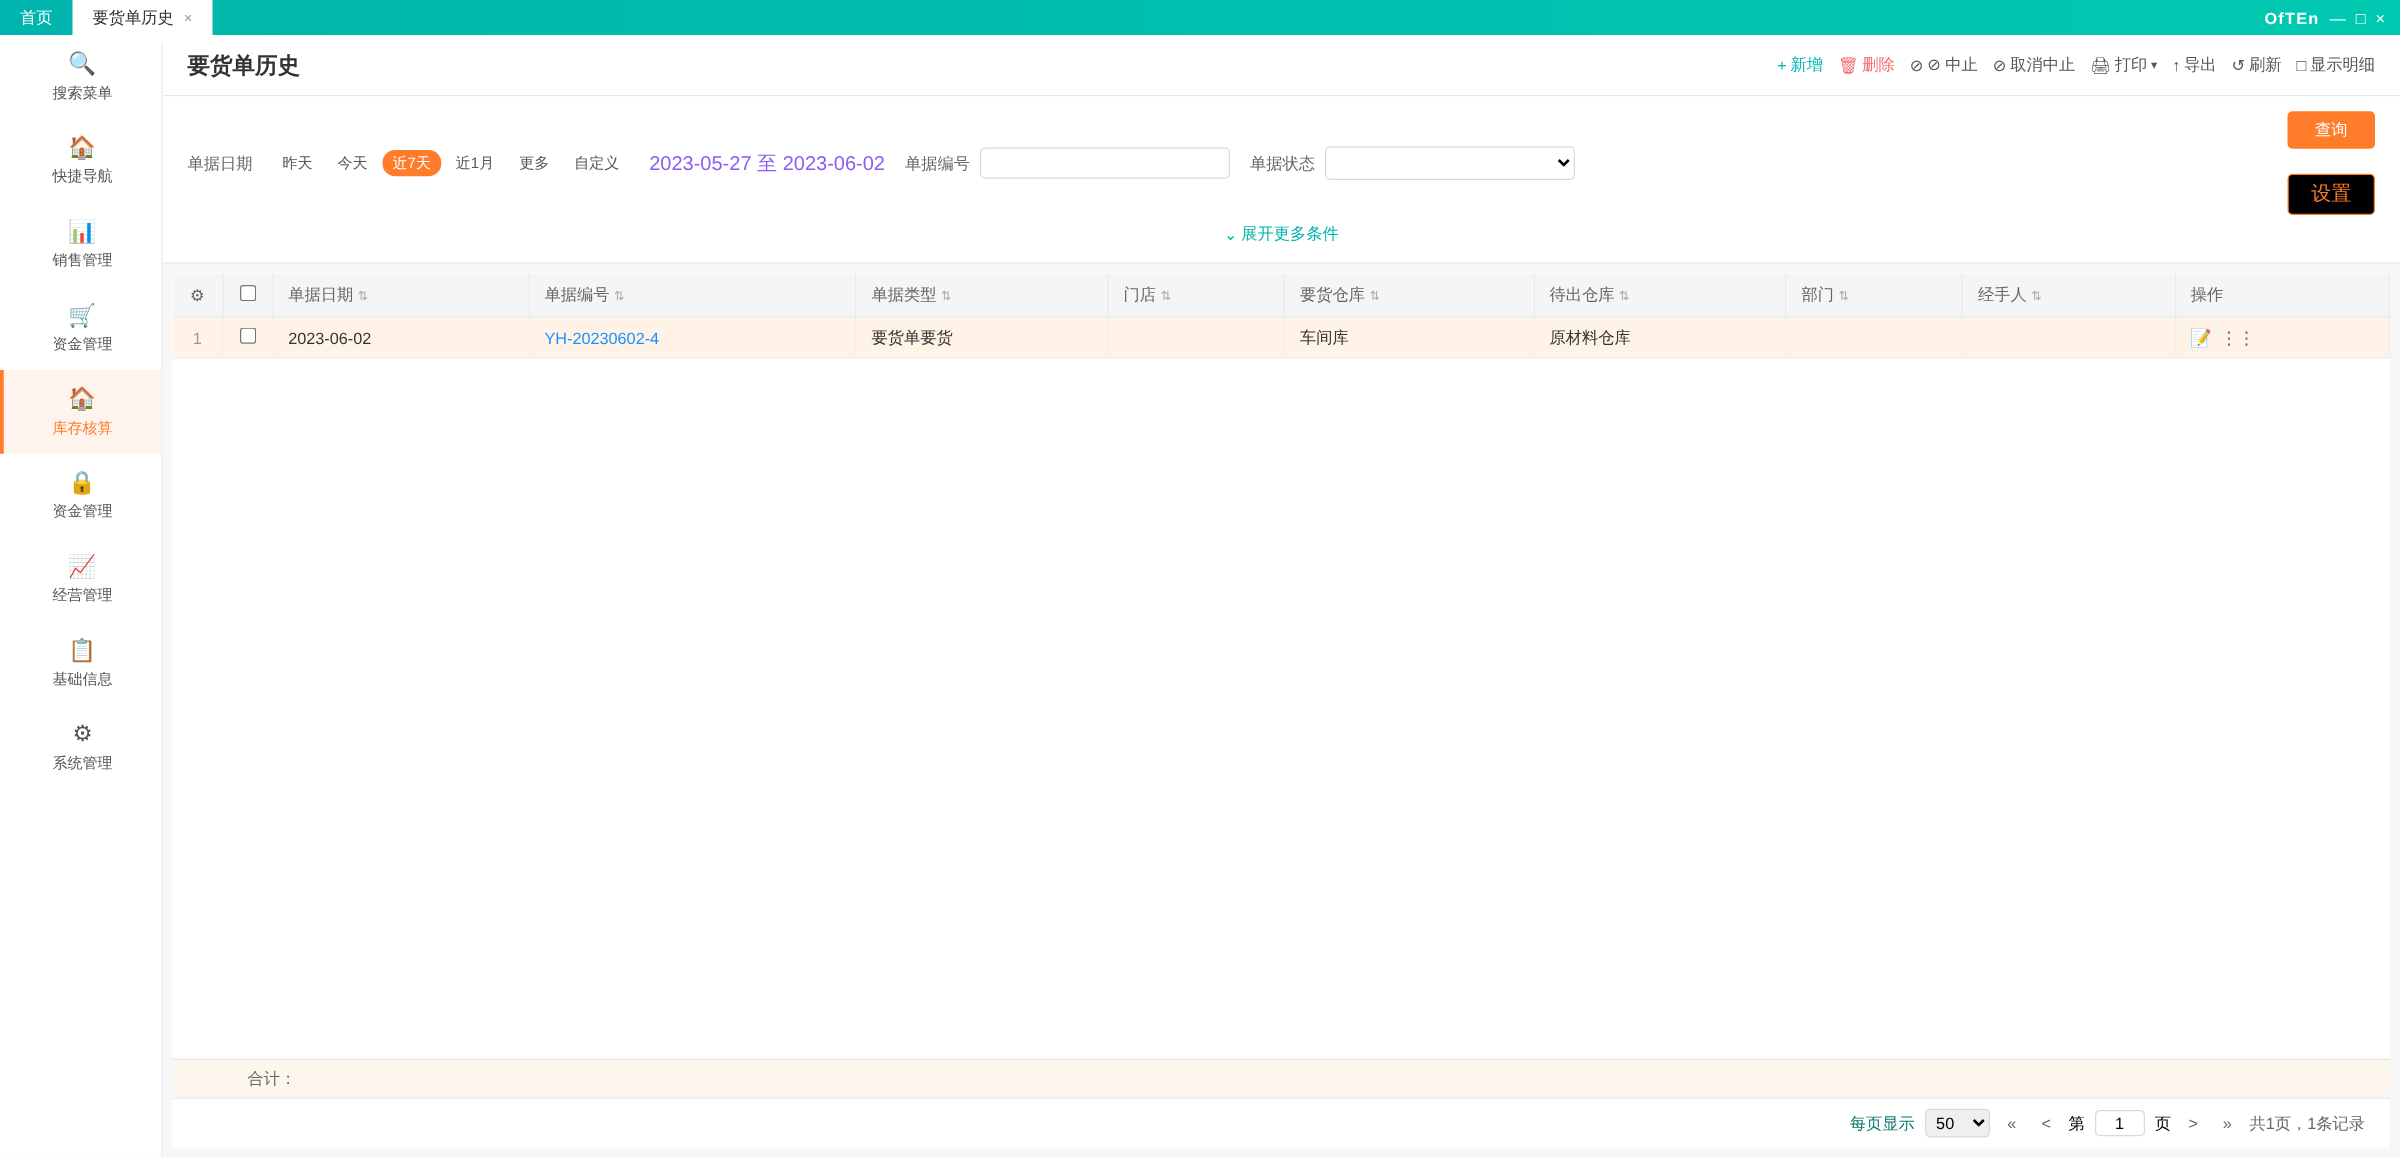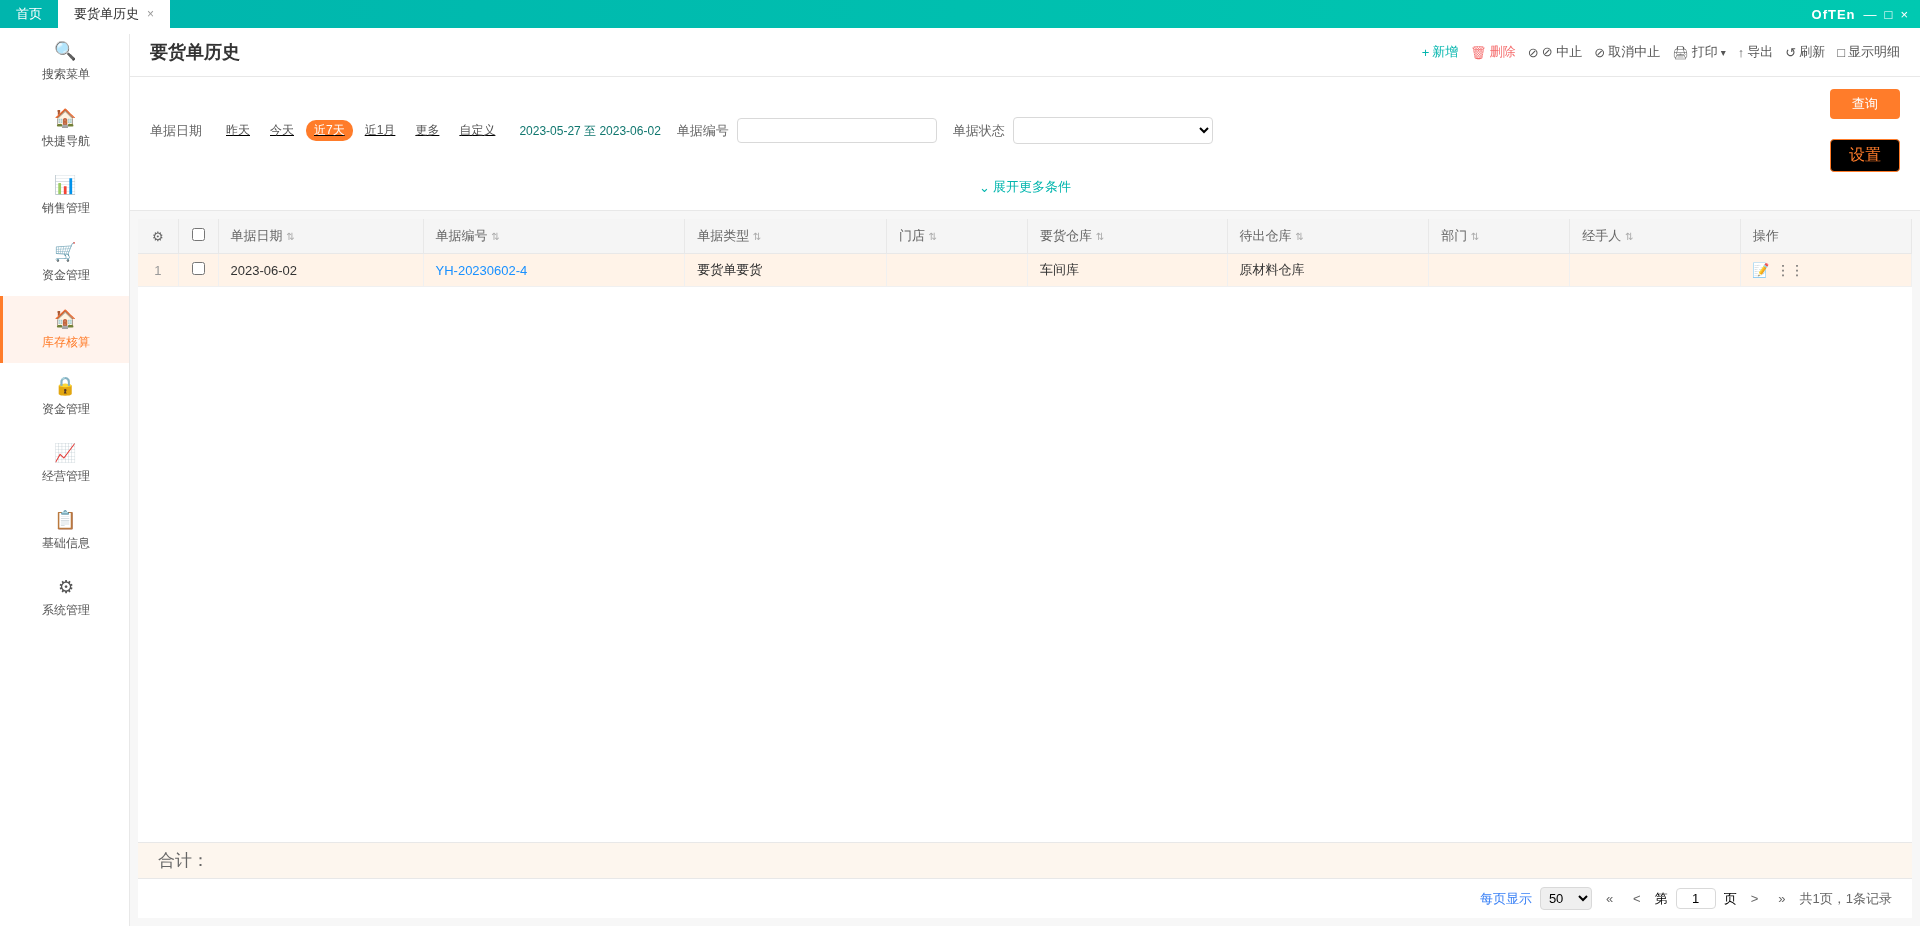"昨天" .date-chips { text-decoration: underline -> none }
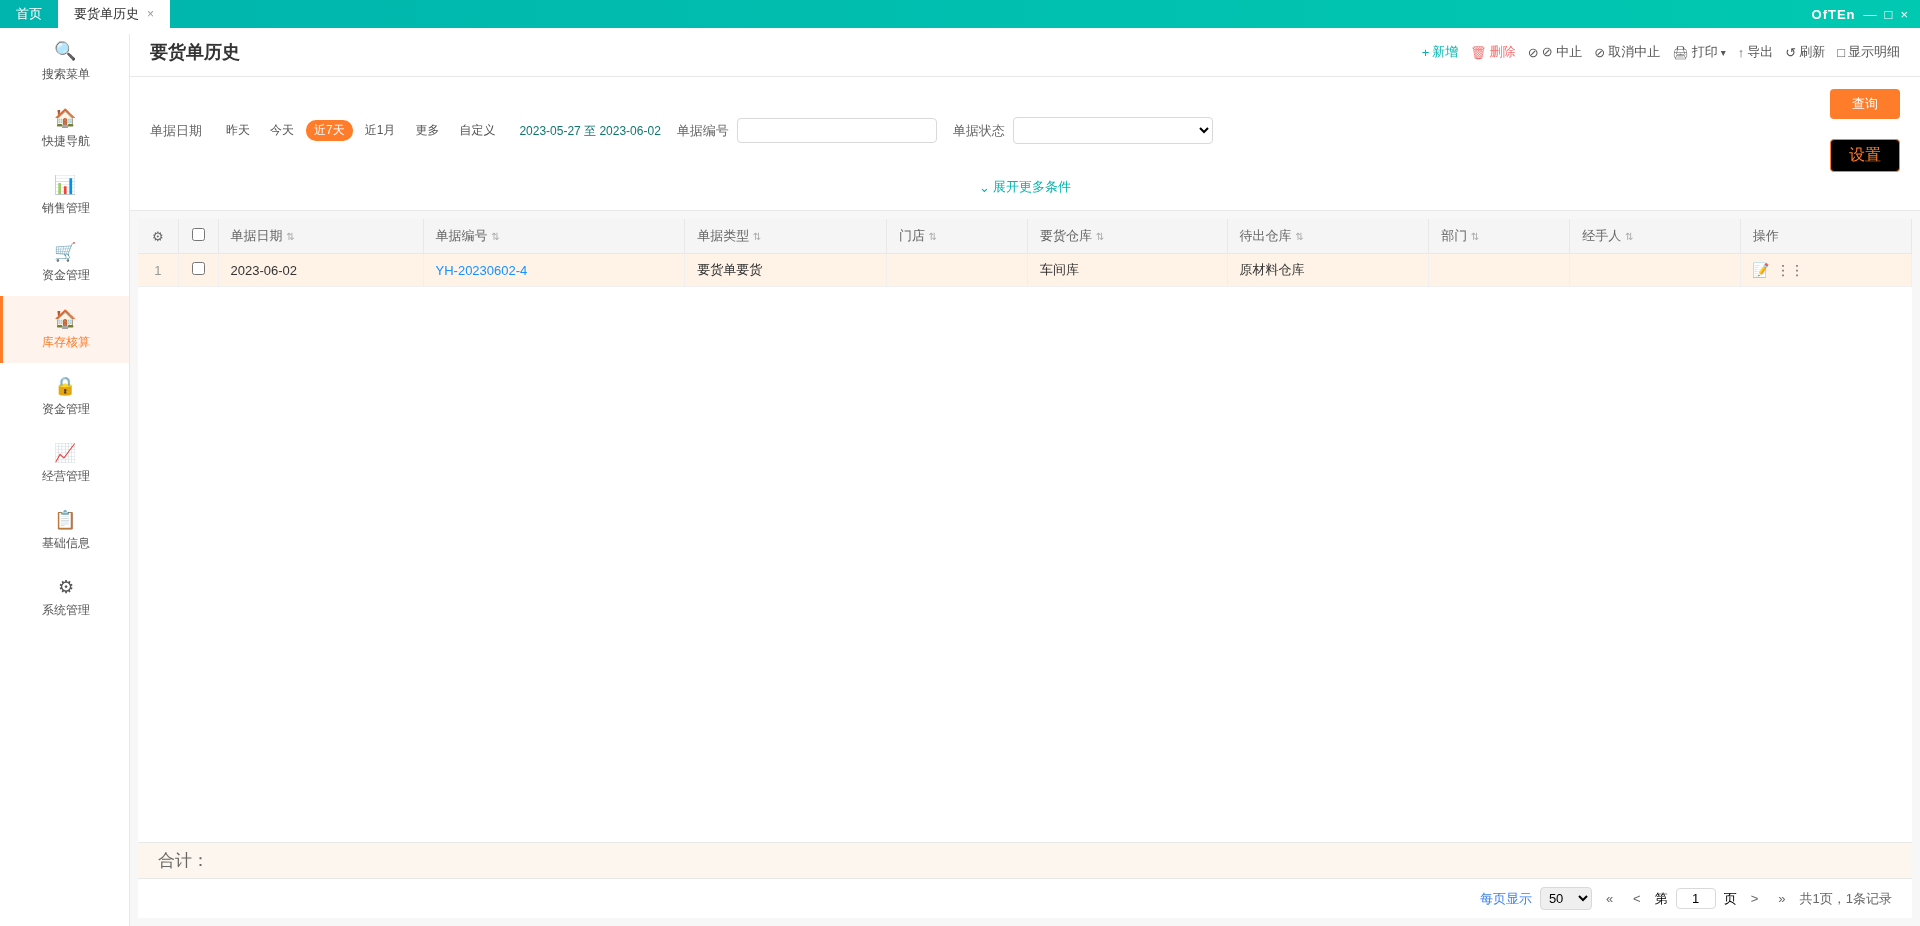"2023-05-27 至 2023-06-02" .date-range { color: #0f766e -> #8b5cf6; font-size: 12px -> 16px }
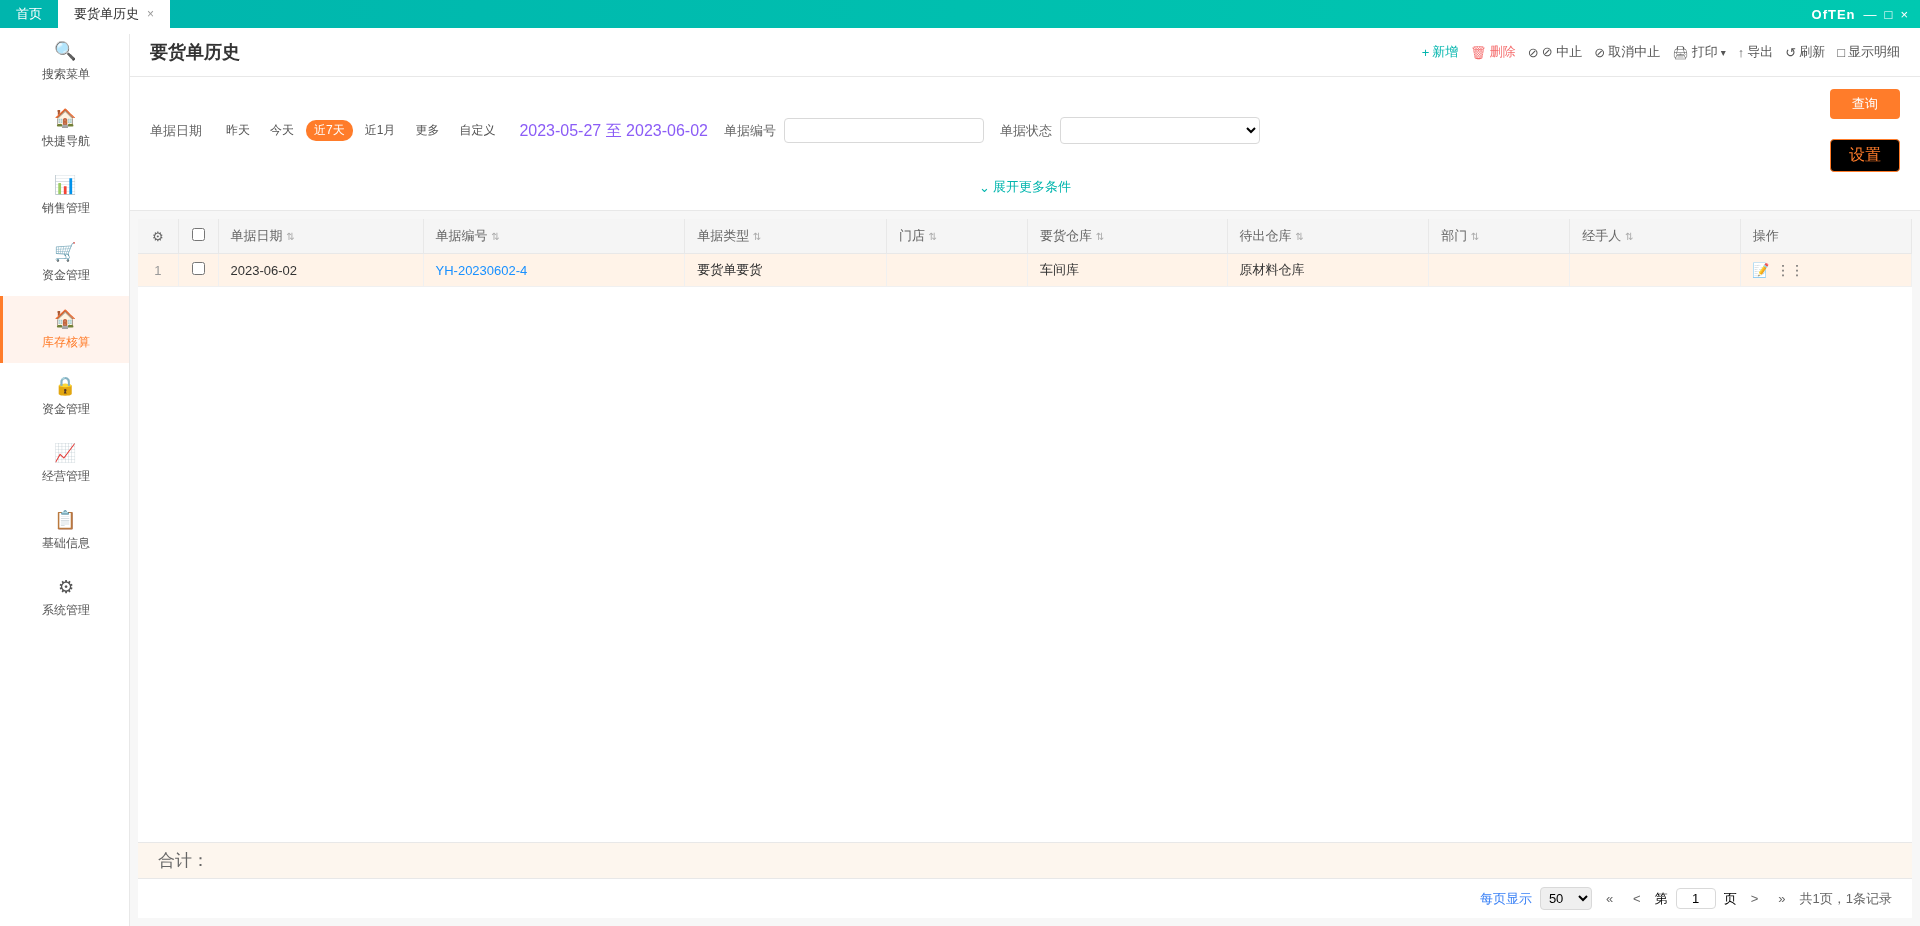"合计：" .footer-label { font-size: 17px -> 13px; margin-left: none -> 40px }
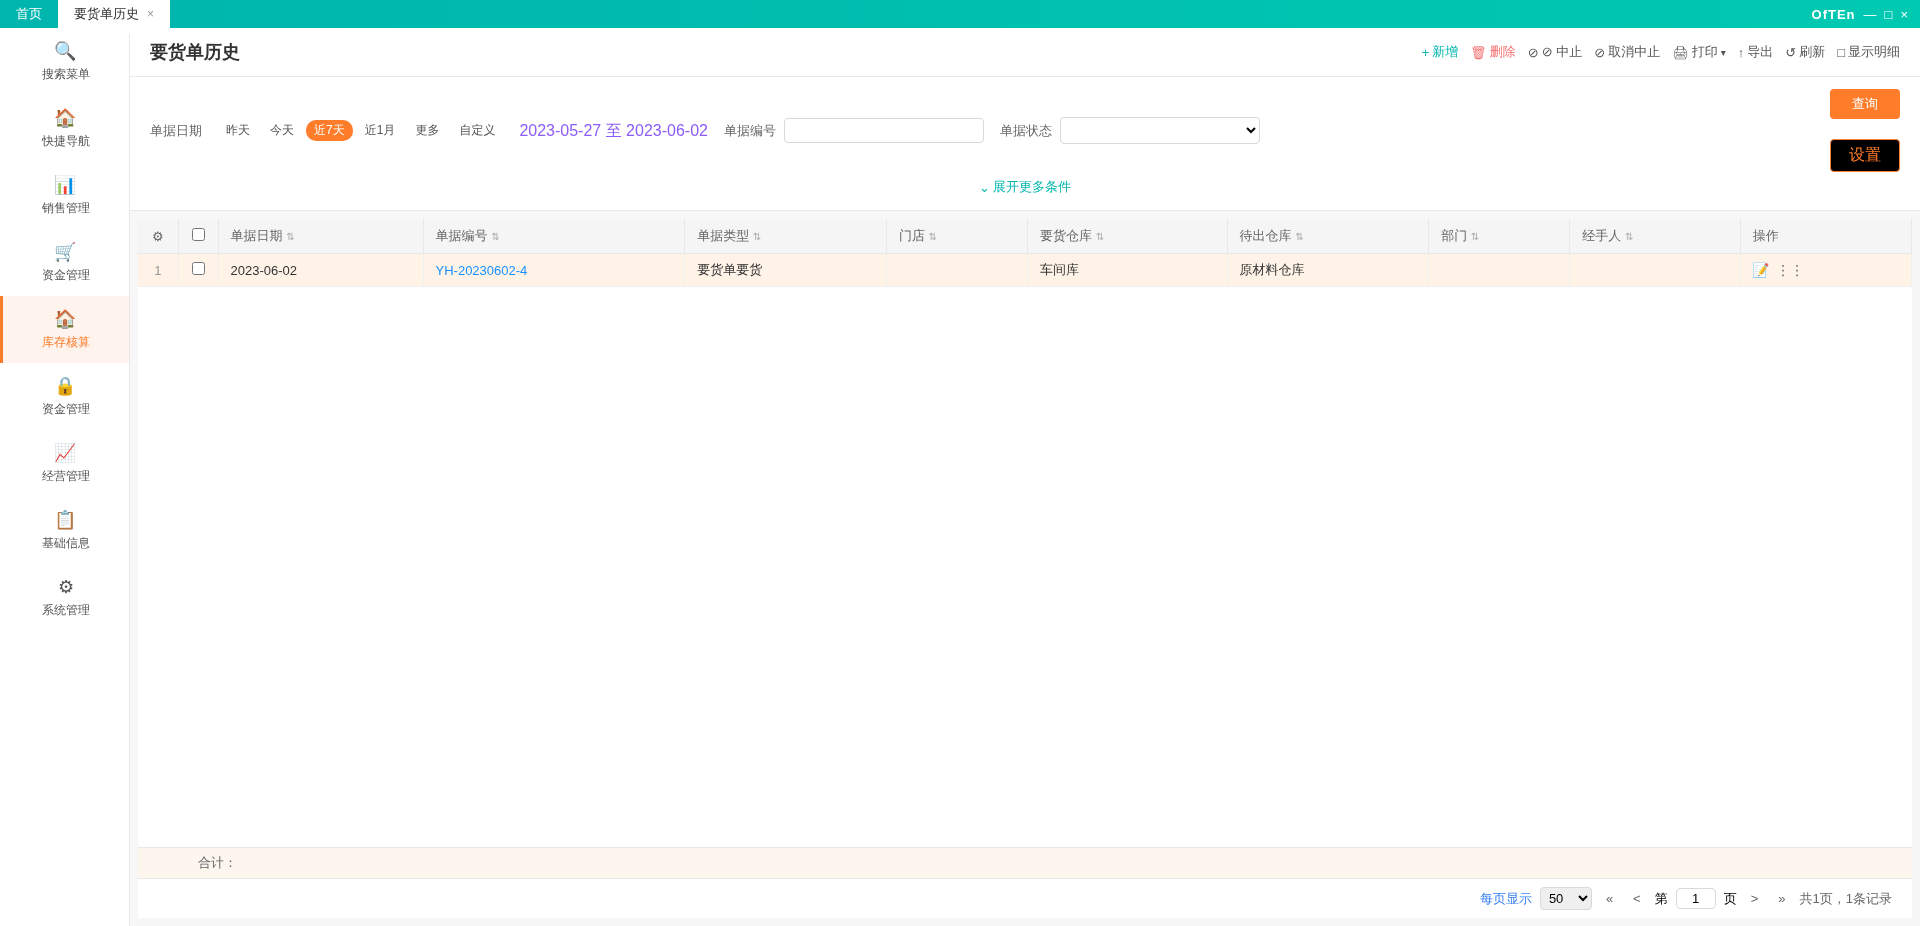"每页显示" .pagination-bar .page-size-label { color: #3b82f6 -> #0f766e }
